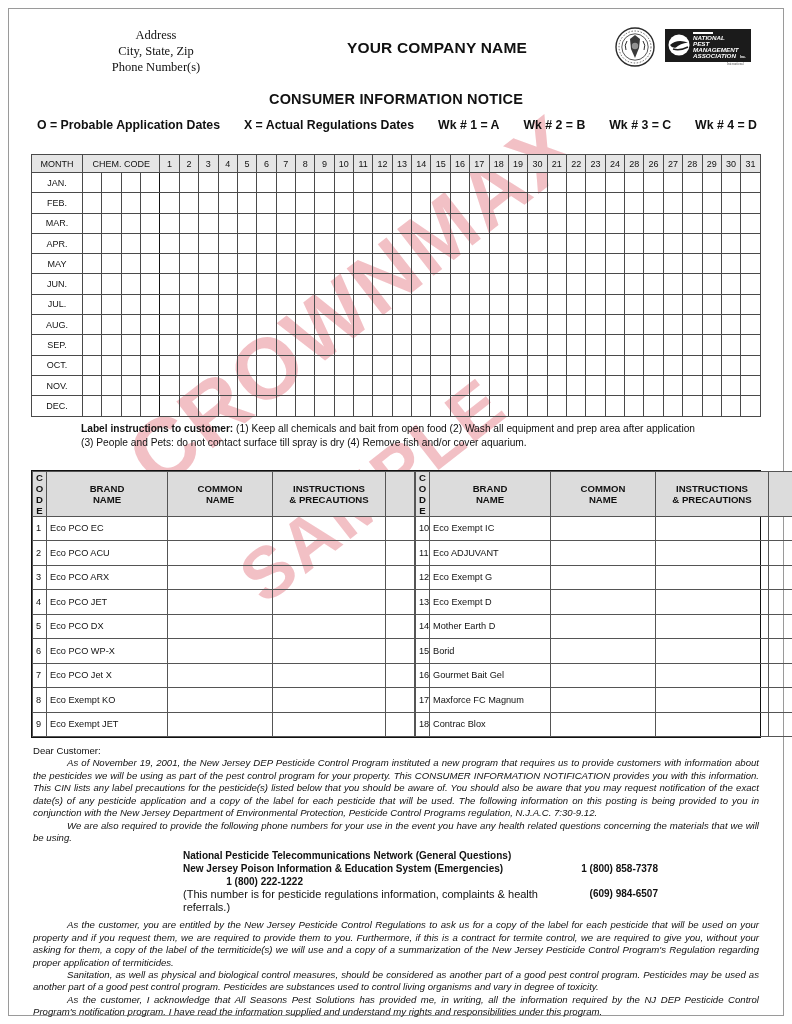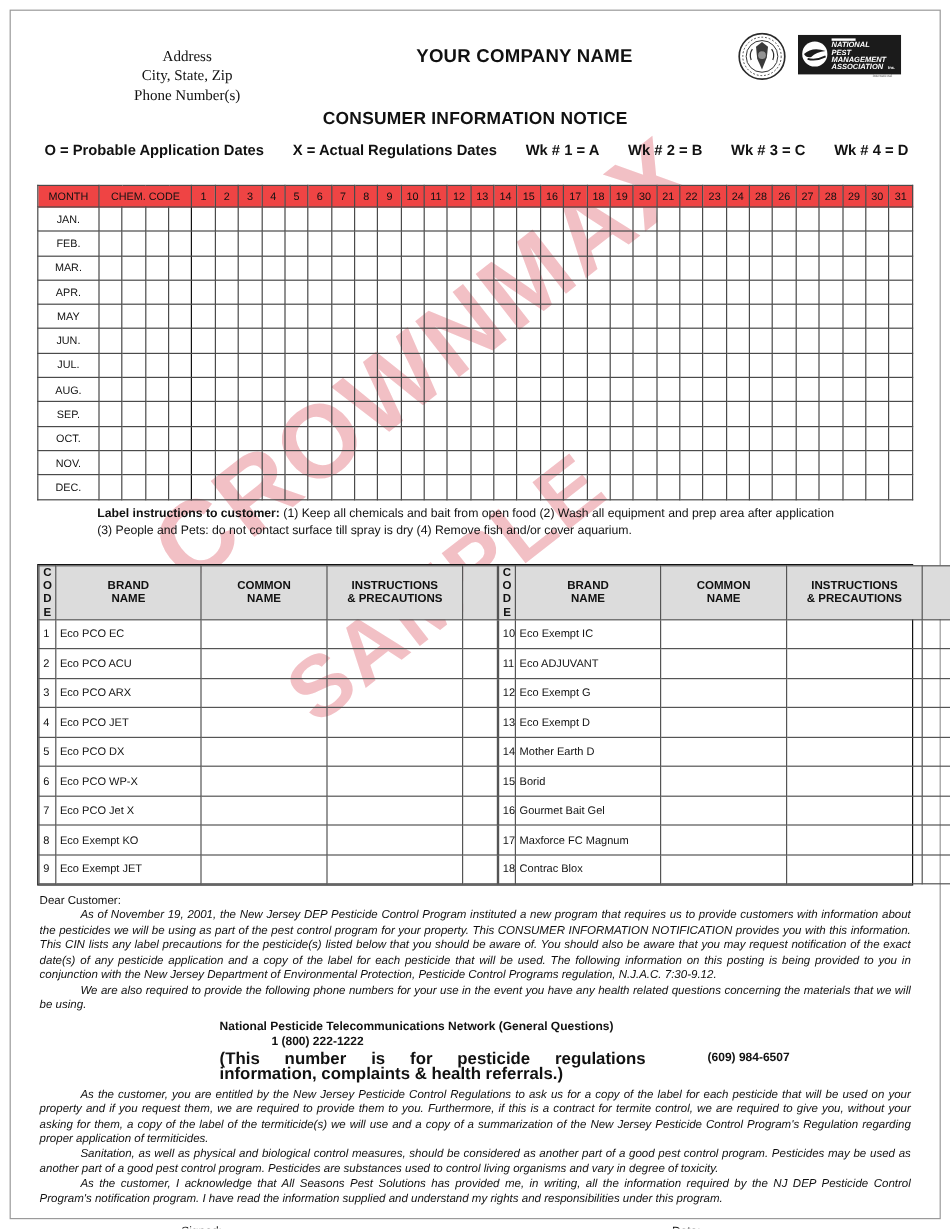"Address" .addr { top: 12px -> 0 }
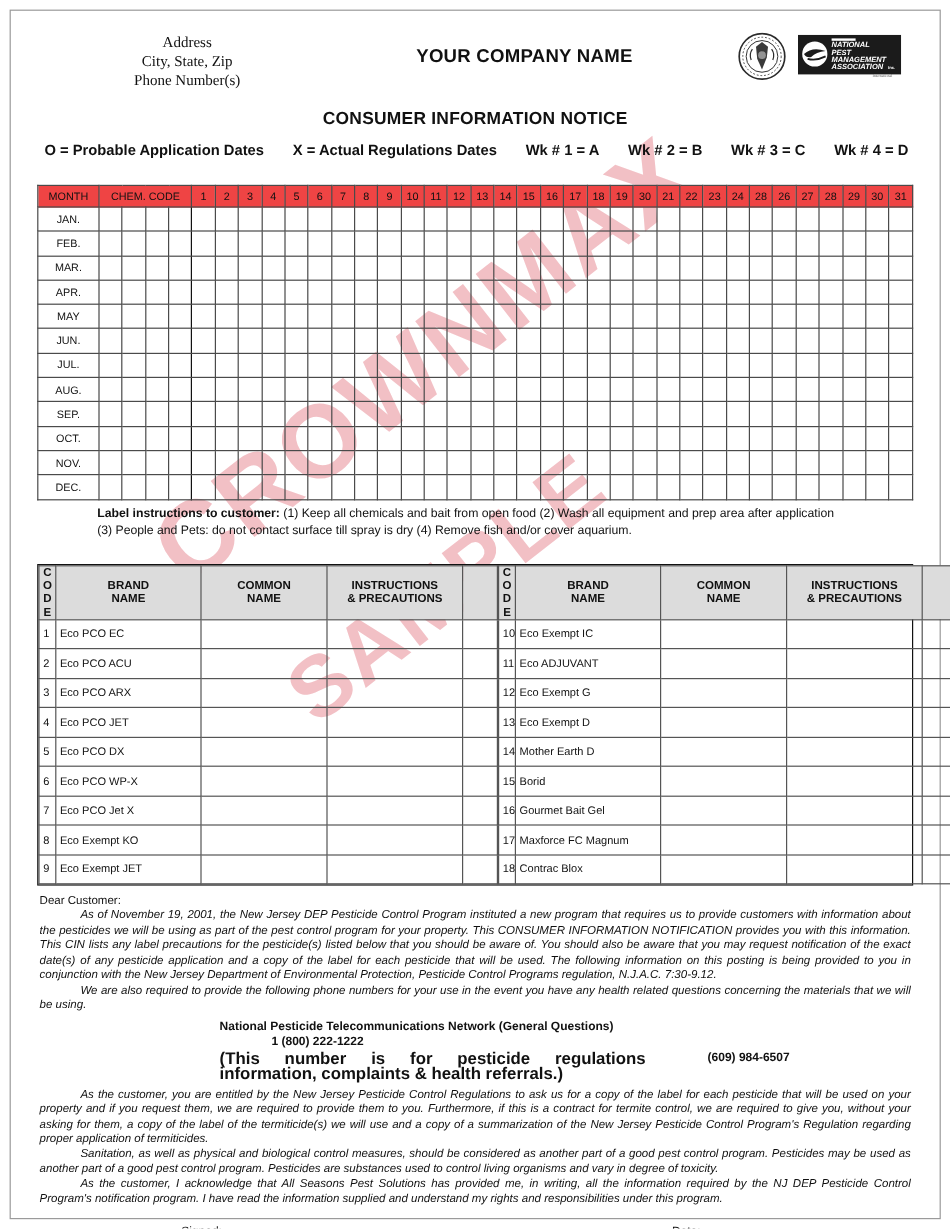"MONTH" table.cal thead th { background: #ef4444 -> #e5e5e5 }
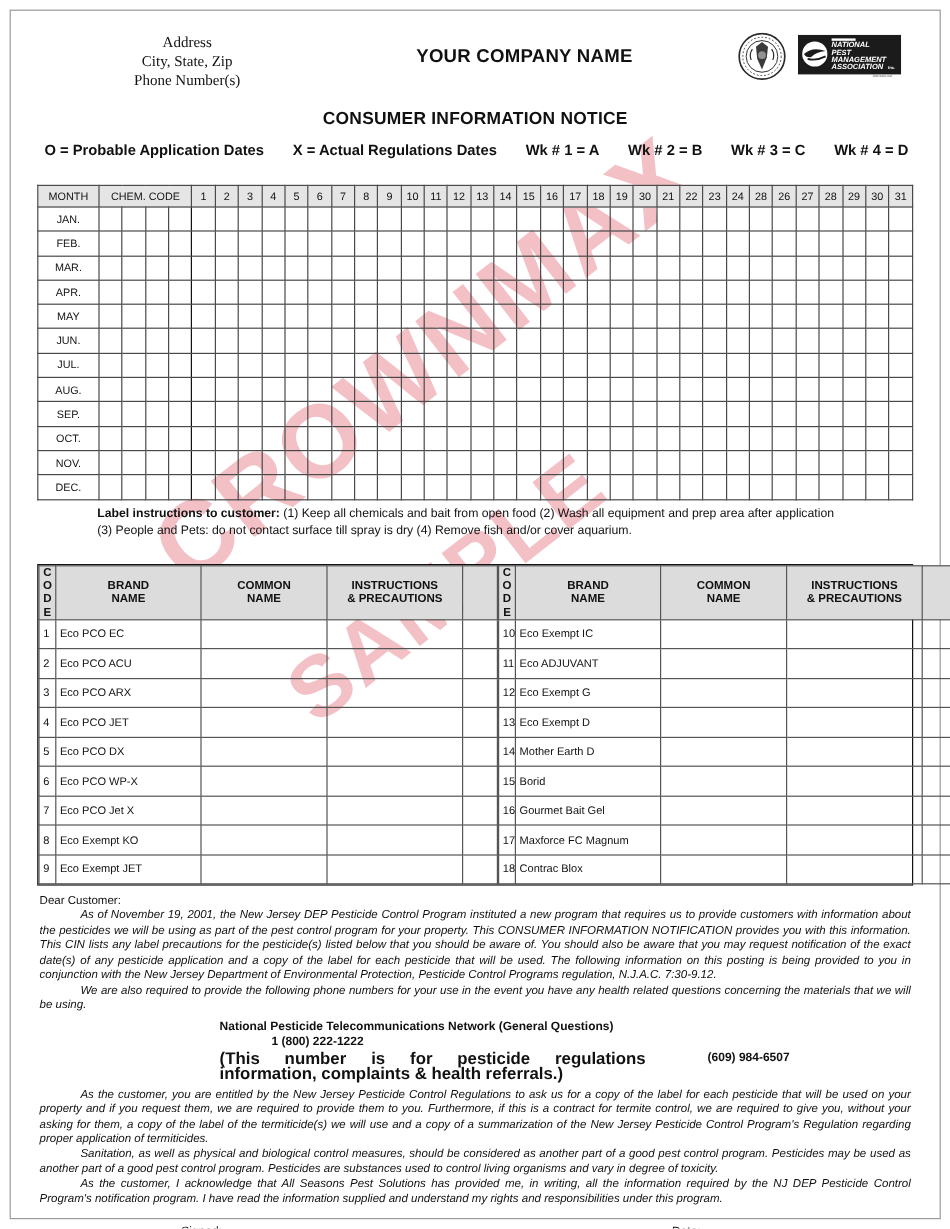"New Jersey Poison Information &" div.prow { html: none -> <div> <span>New Jersey Poison Information &amp; Education System (Emergencies)</span> <span>1 (800) 858-7378</span> </div> }
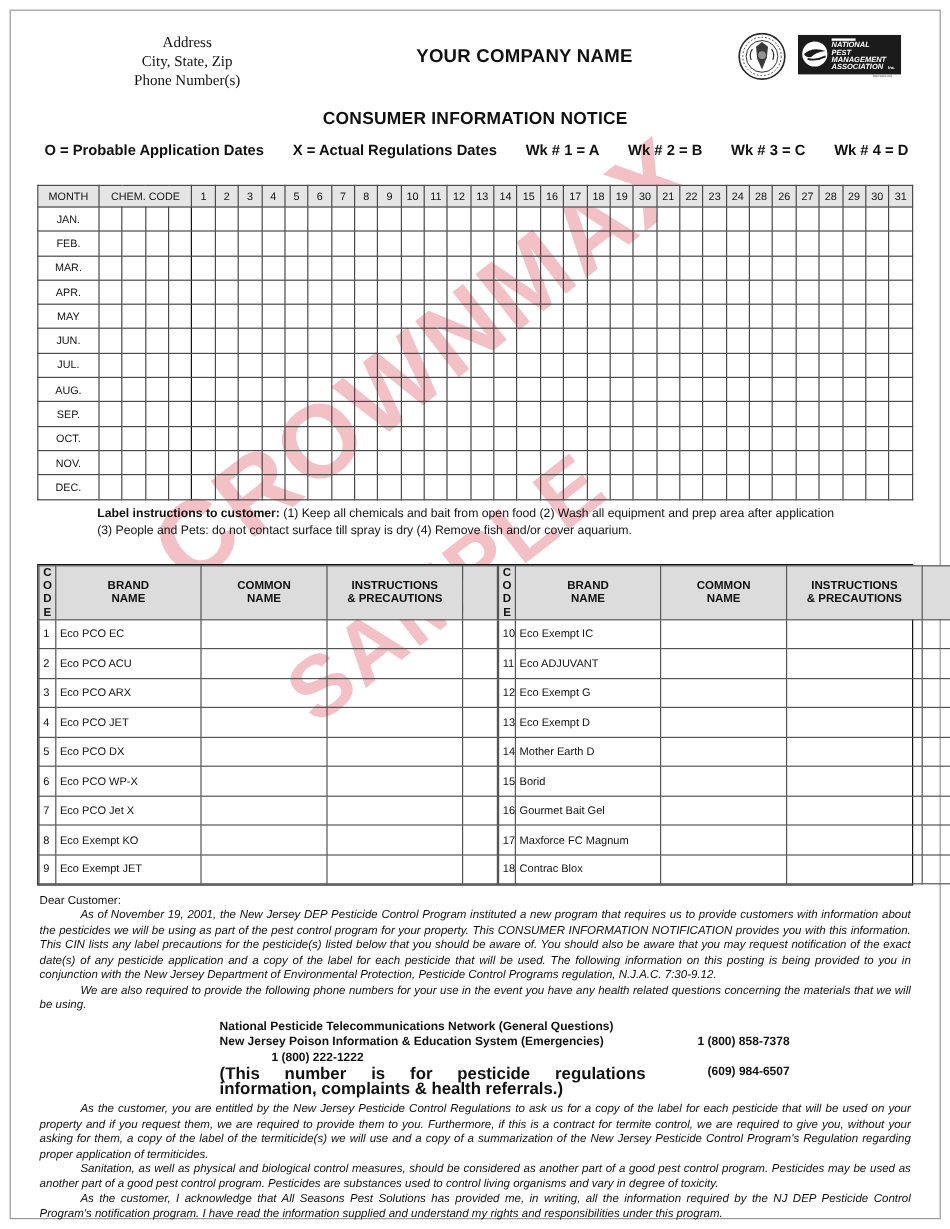"(This number is for pesticide" .phones .note { font-size: 14px -> 11px; font-weight: bold -> normal }
